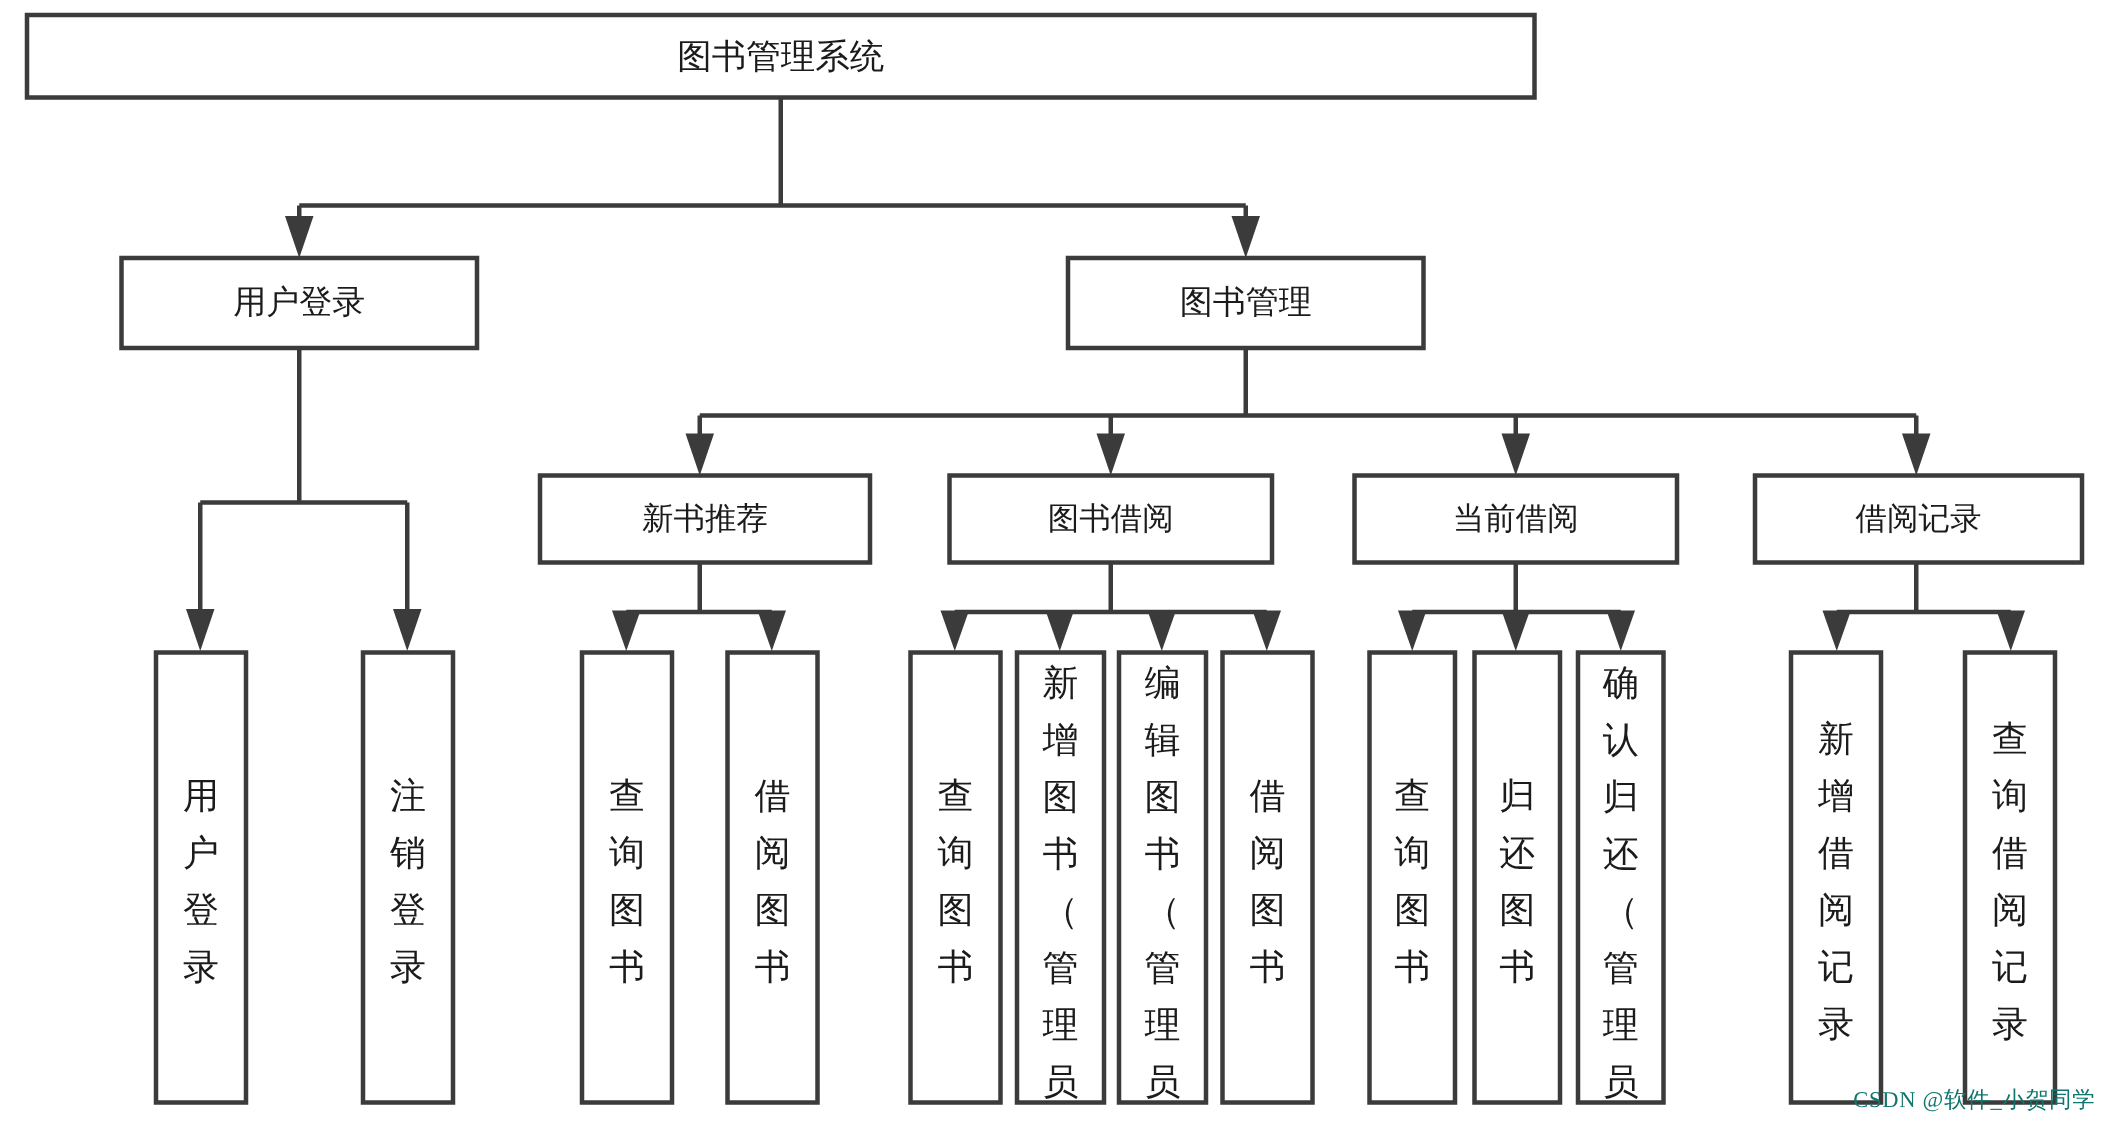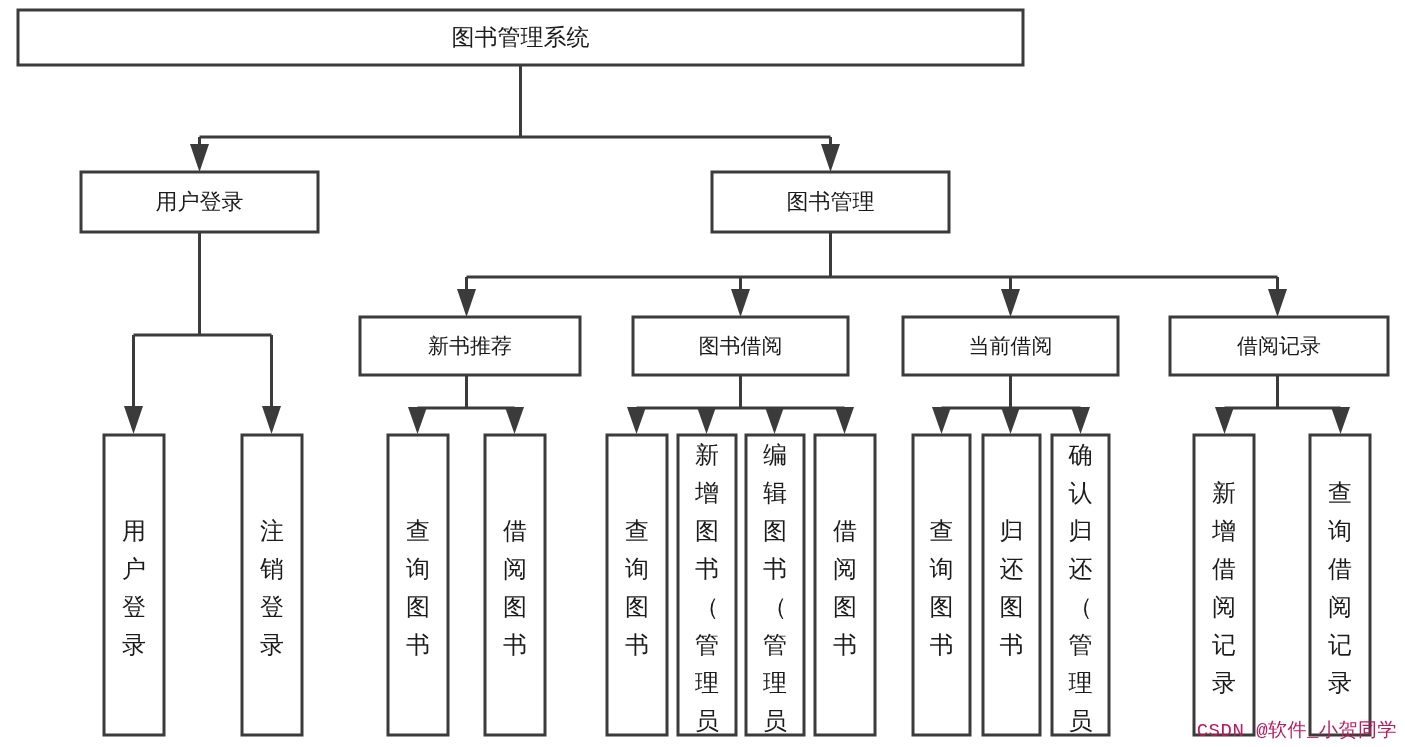"CSDN @软件_小贺同学" .watermark { color: #be185d -> #0f766e; font-family: Liberation Mono, monospace -> Liberation Serif, serif; font-size: 19px -> 15px }
